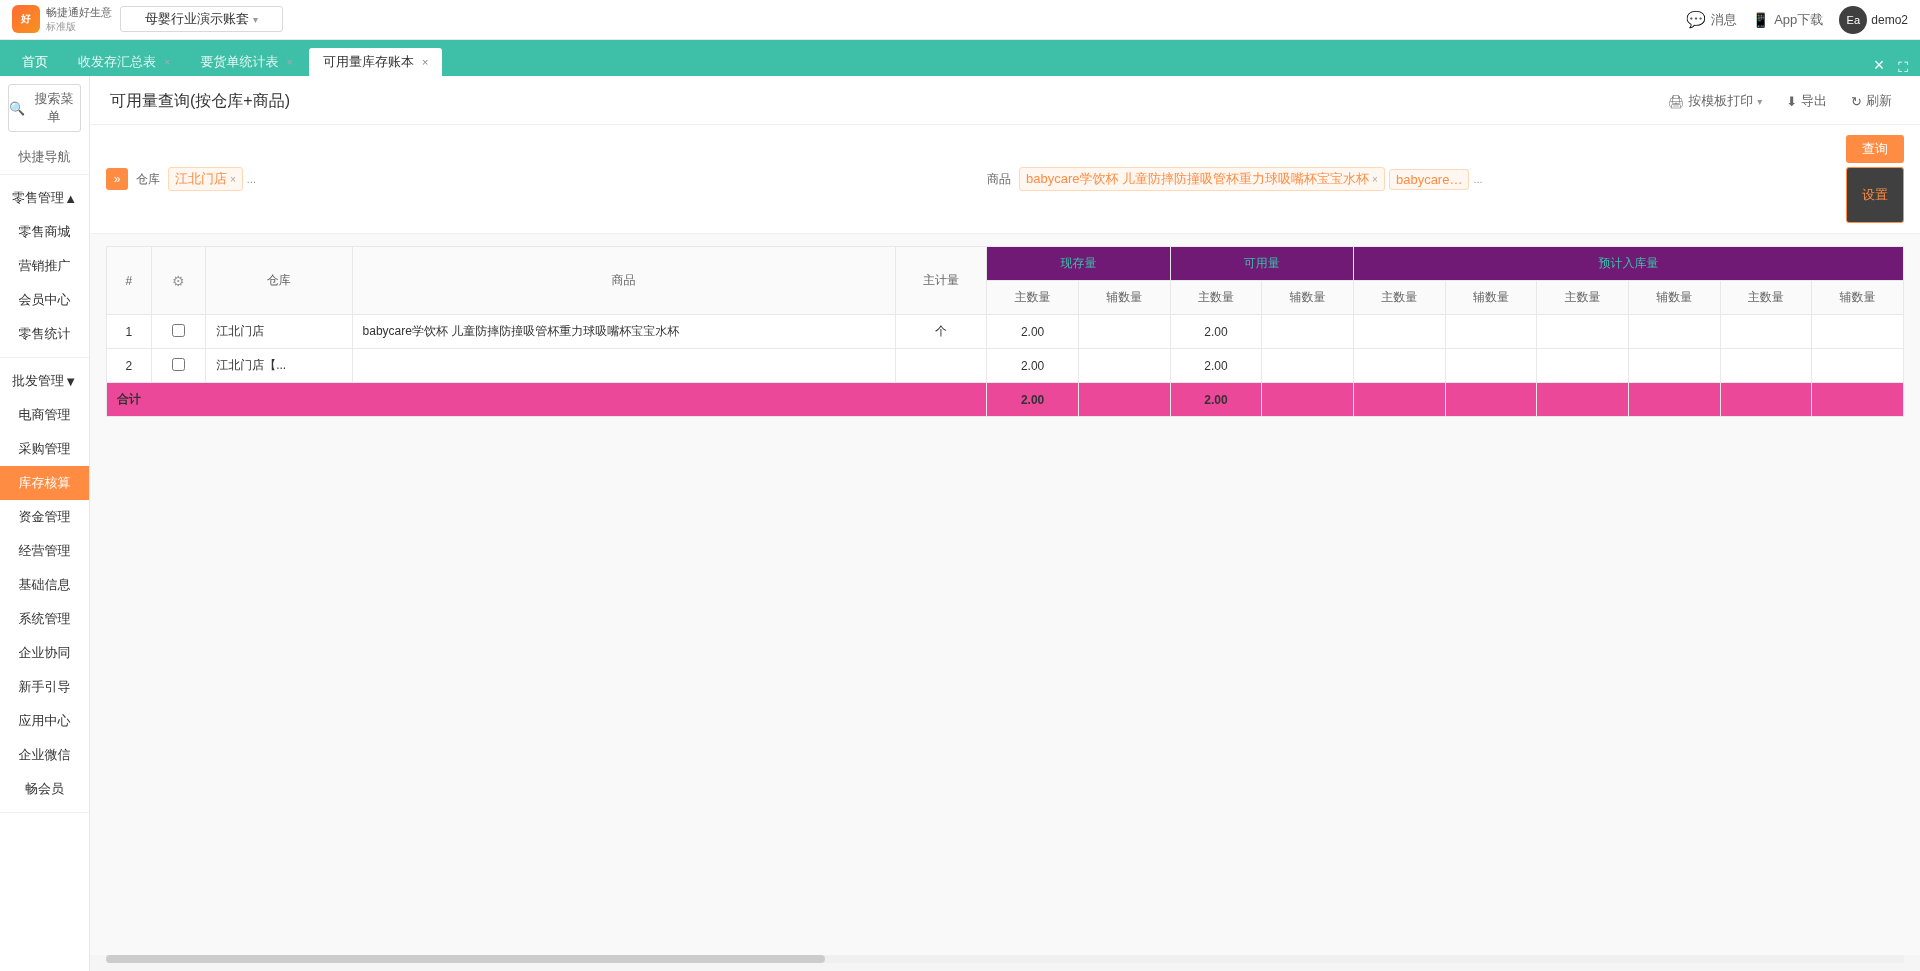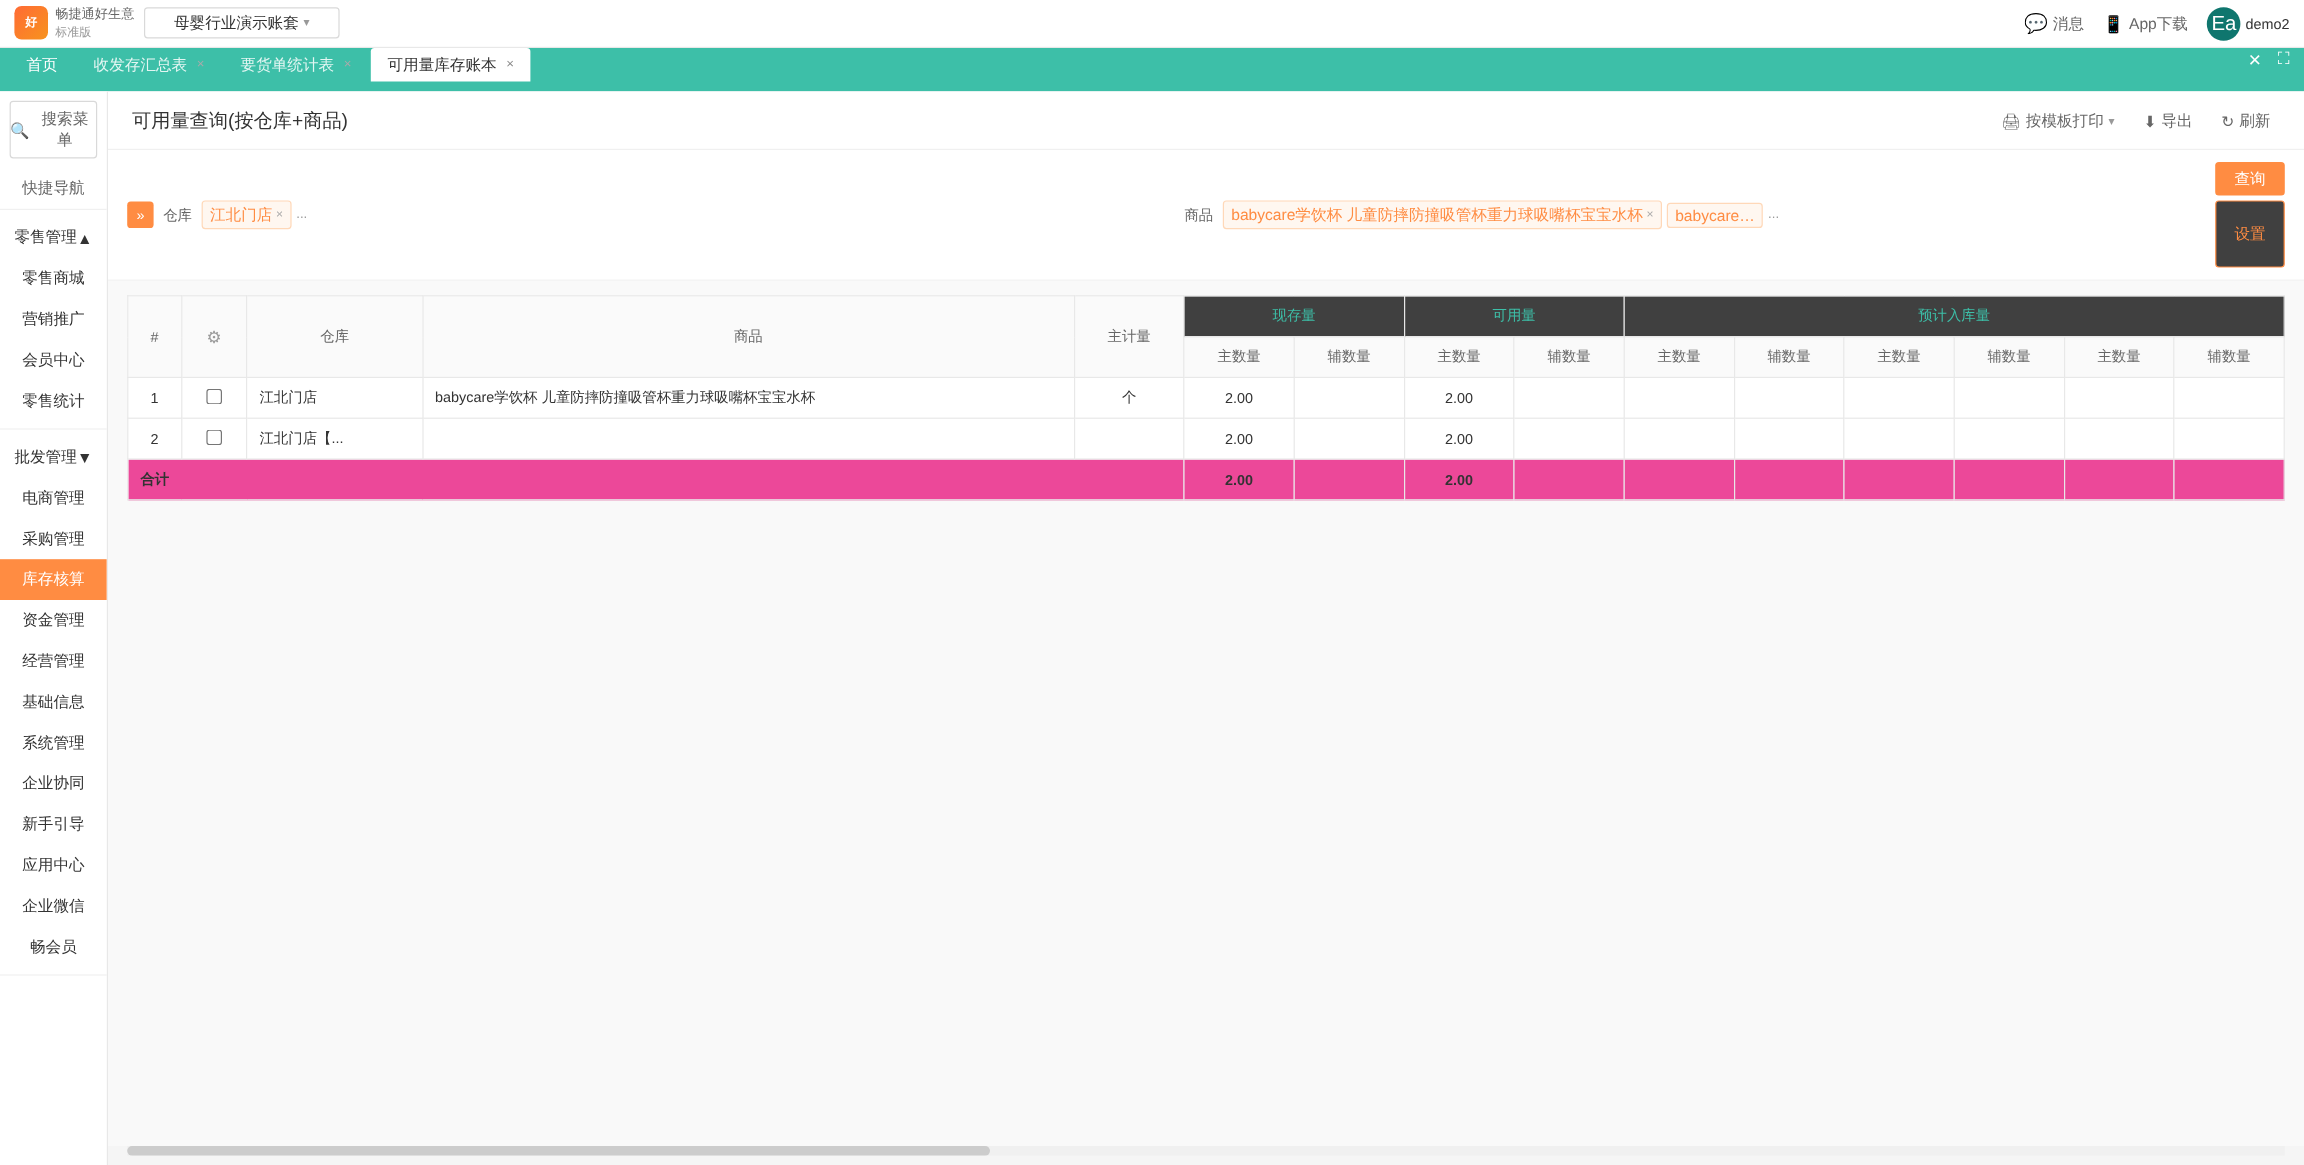"Ea" .avatar { background: #0f766e -> #404040; font-size: 17px -> 11px }
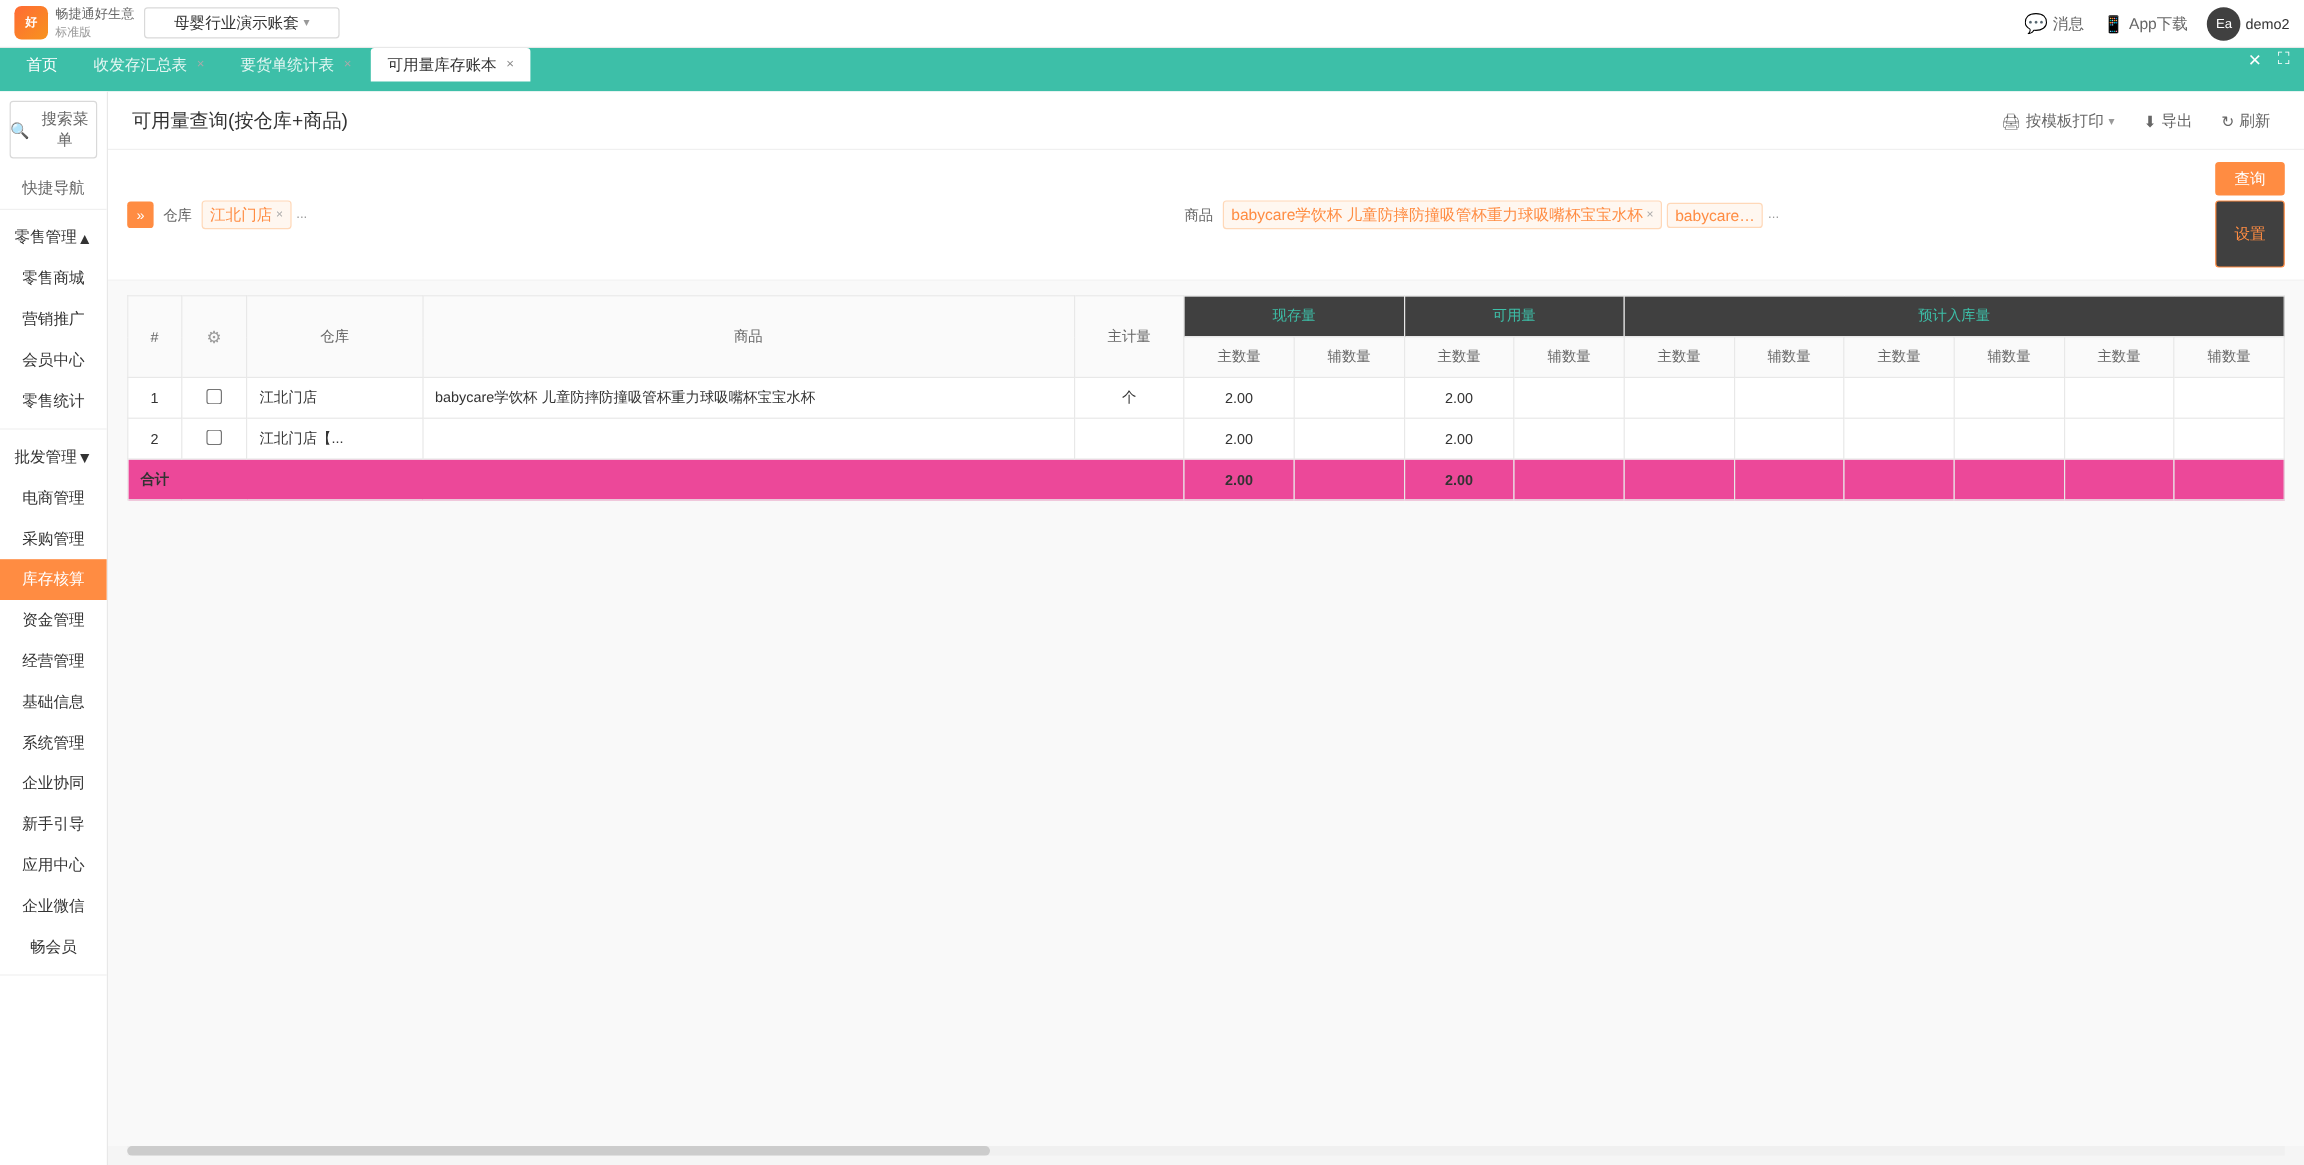"首页" .nav-tabs { align-items: flex-start -> flex-end }
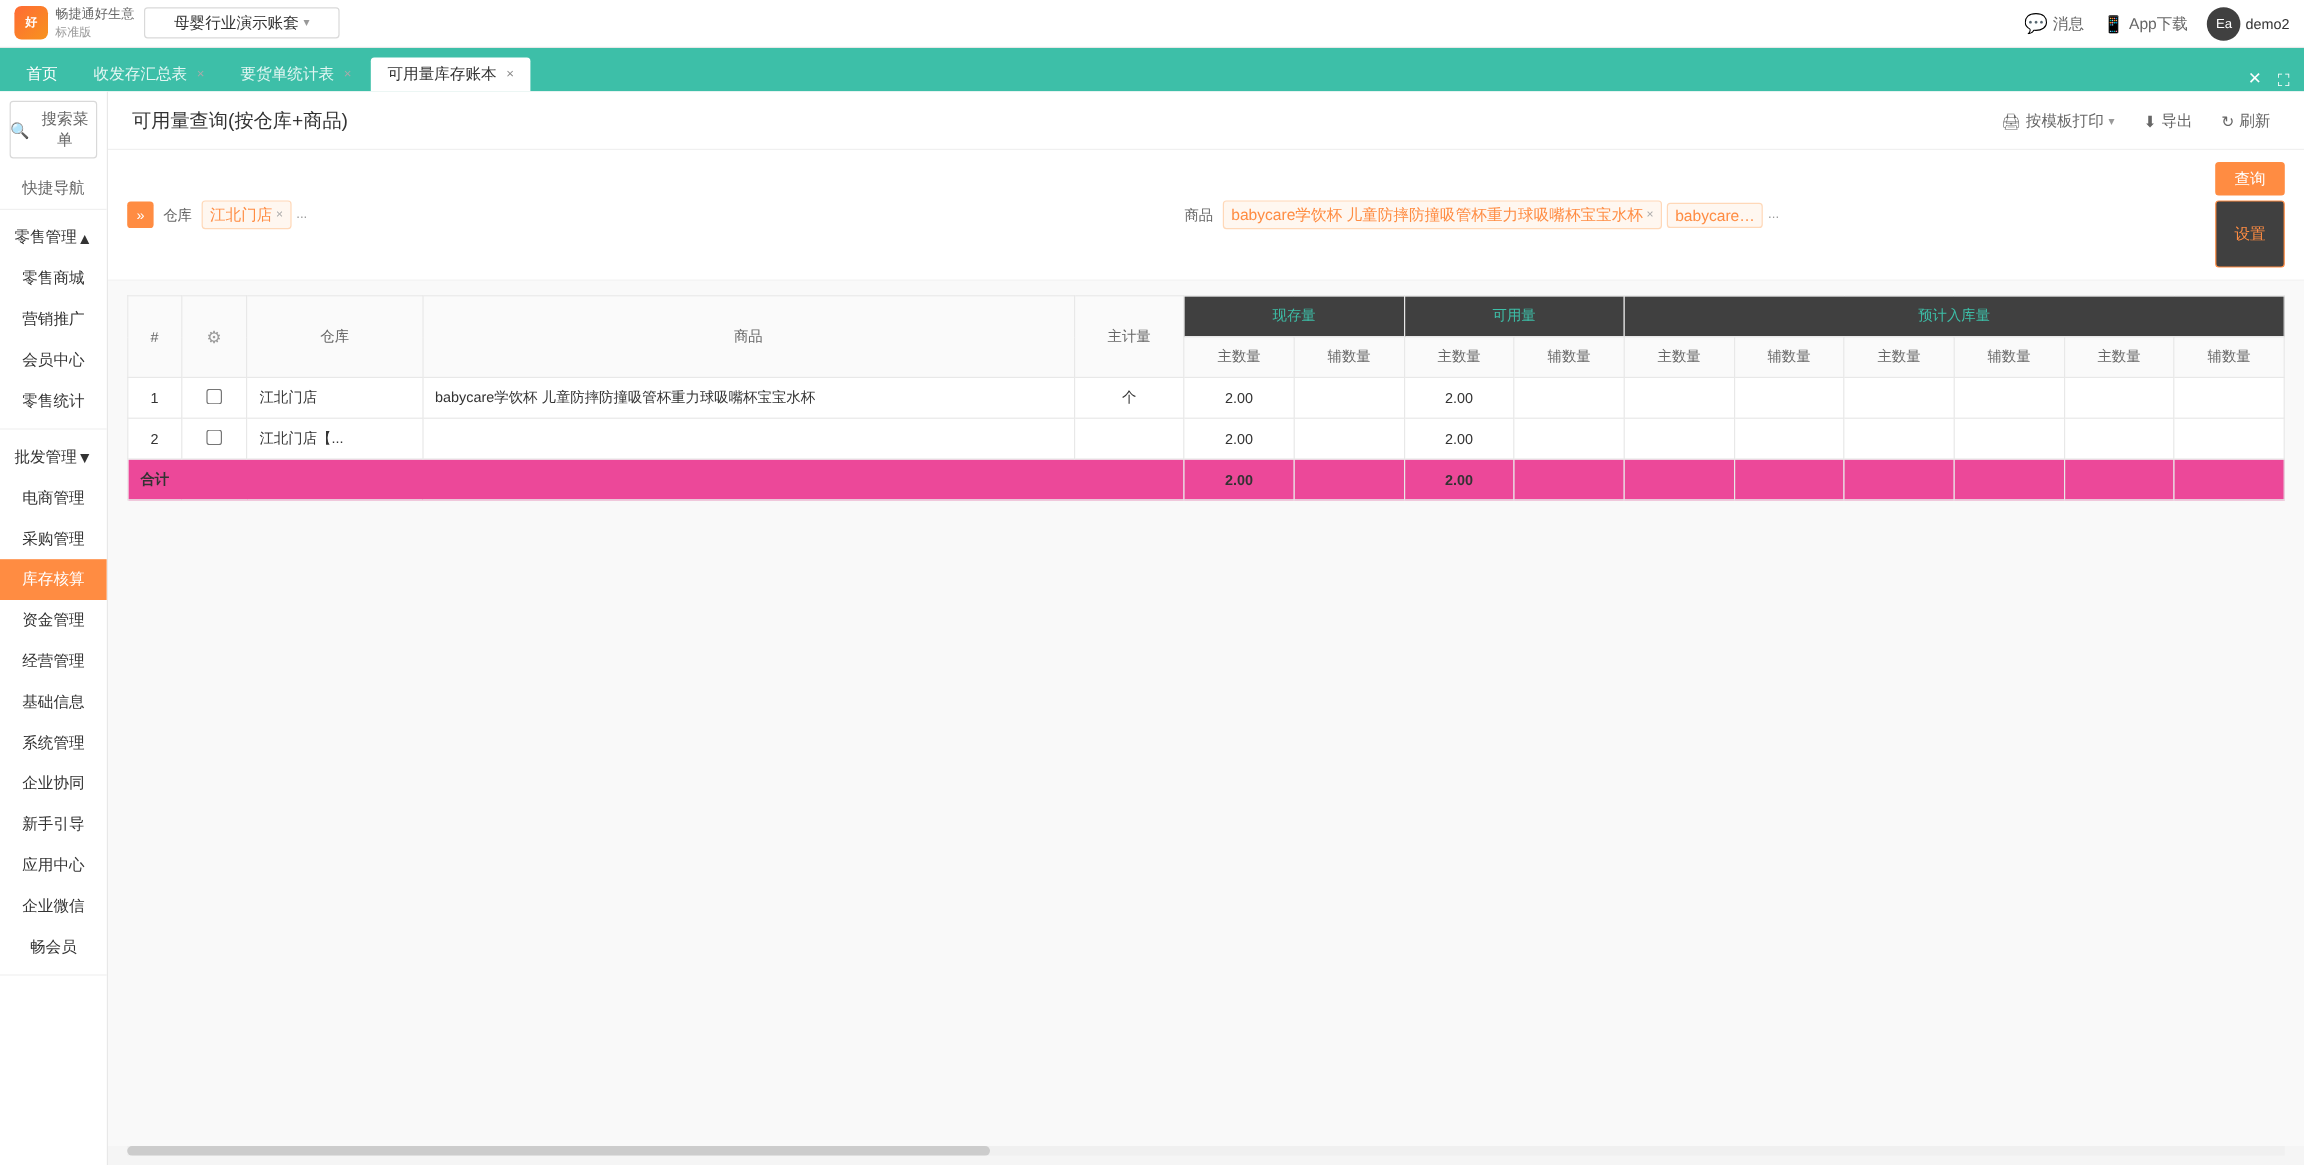"现存量" .data-table th.group-header { background: #404040 -> #701a75 }
